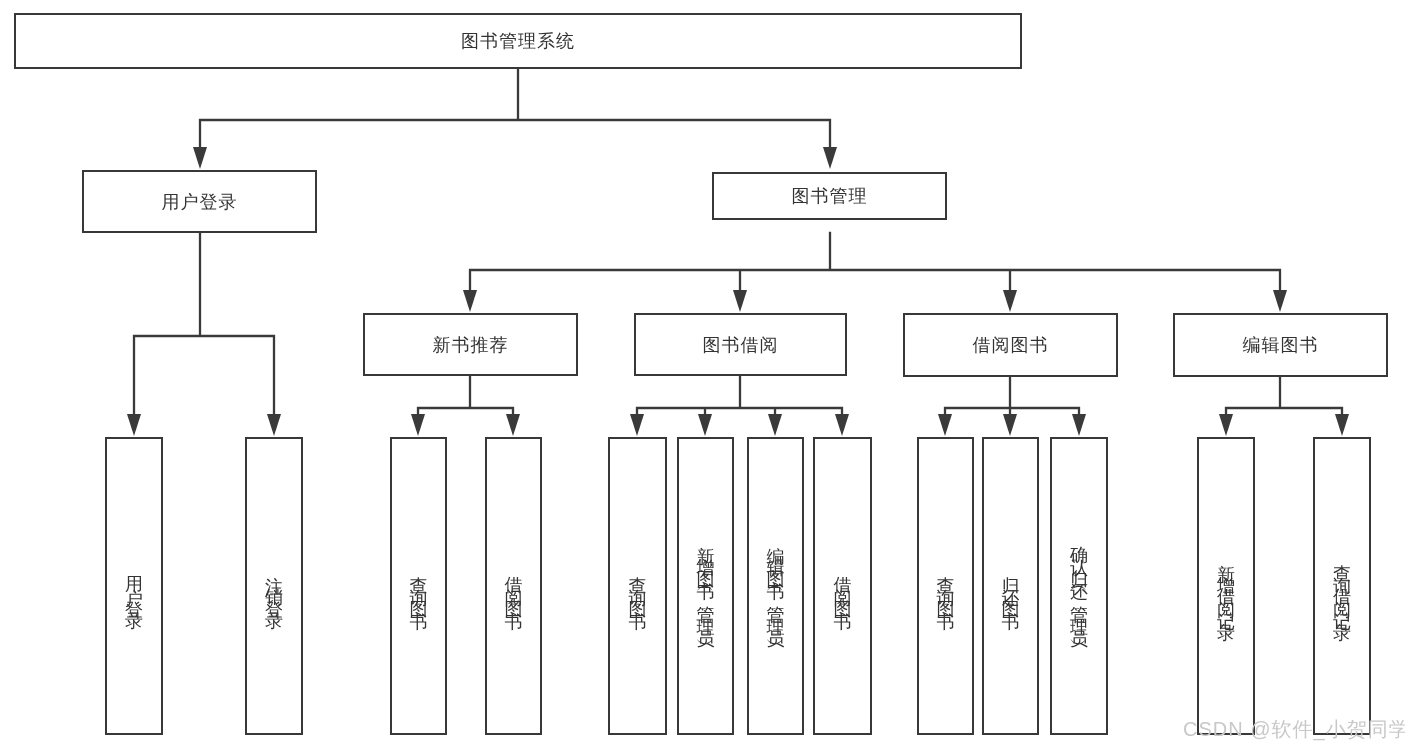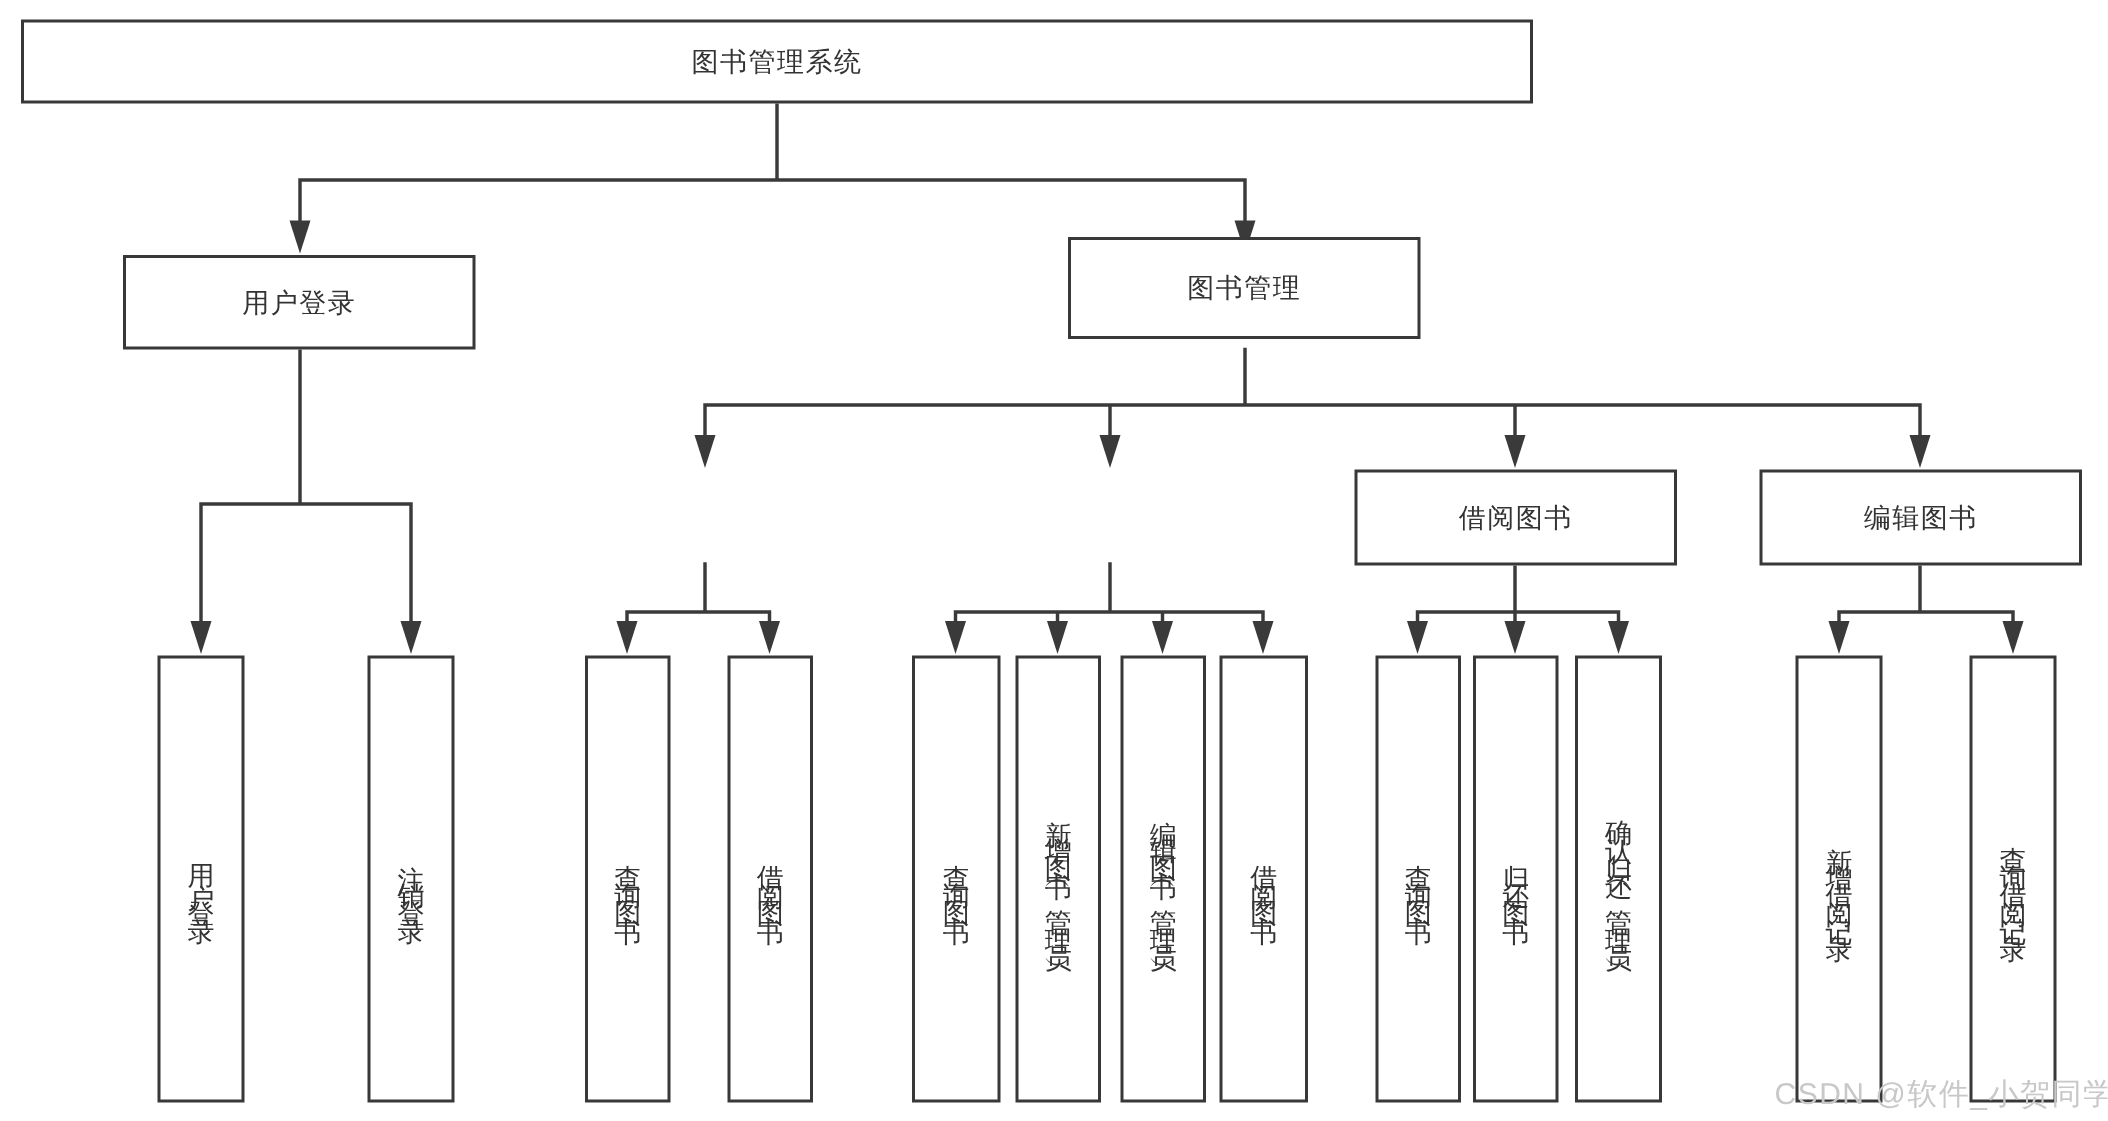"图书管理" div.node { height: 68px -> 48px; top: 158px -> 172px }
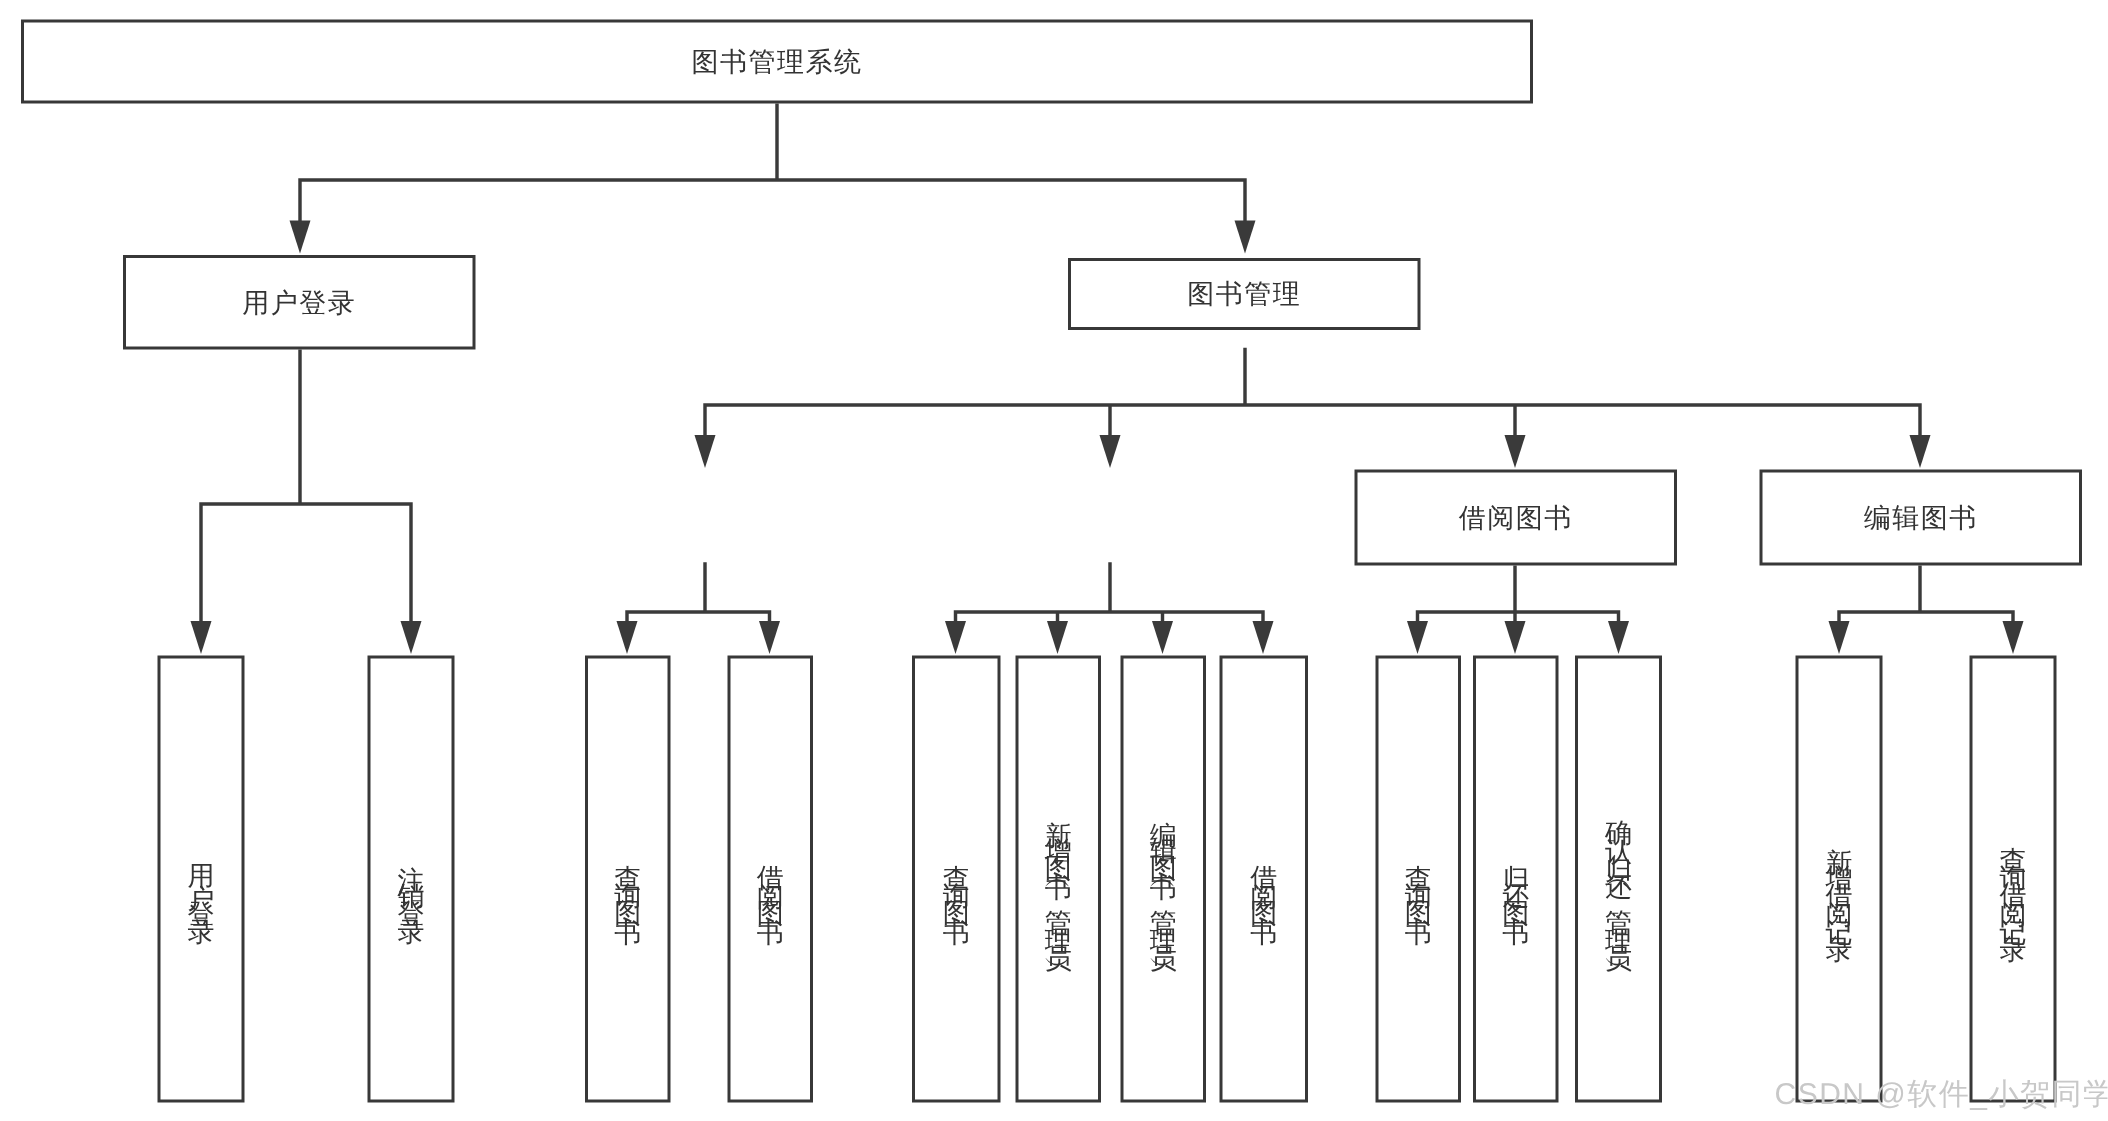"新书推荐" div.node { html: none -> <div>新书推荐</div> }
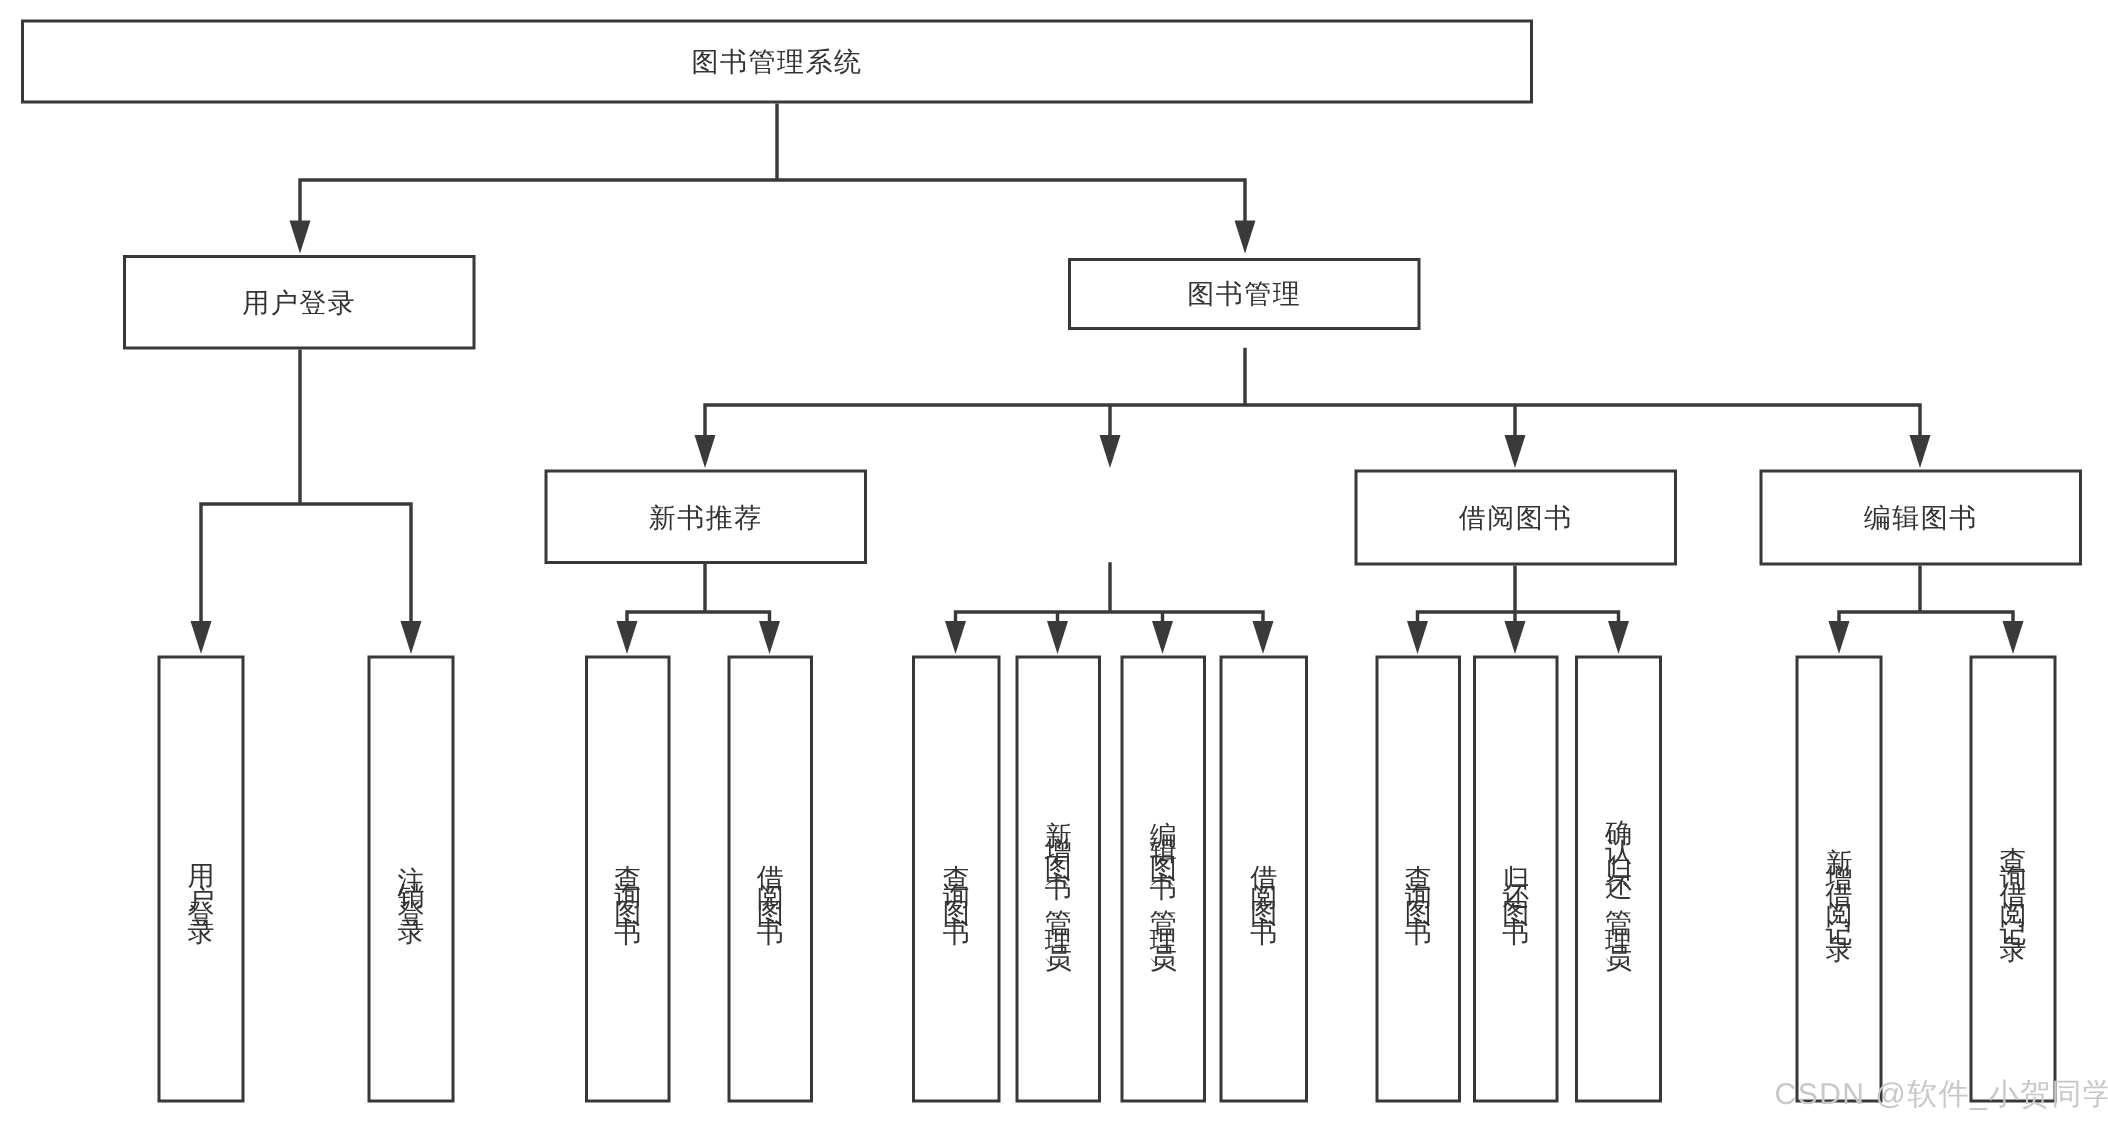"图书借阅" div.node { html: none -> <div>图书借阅</div> }
